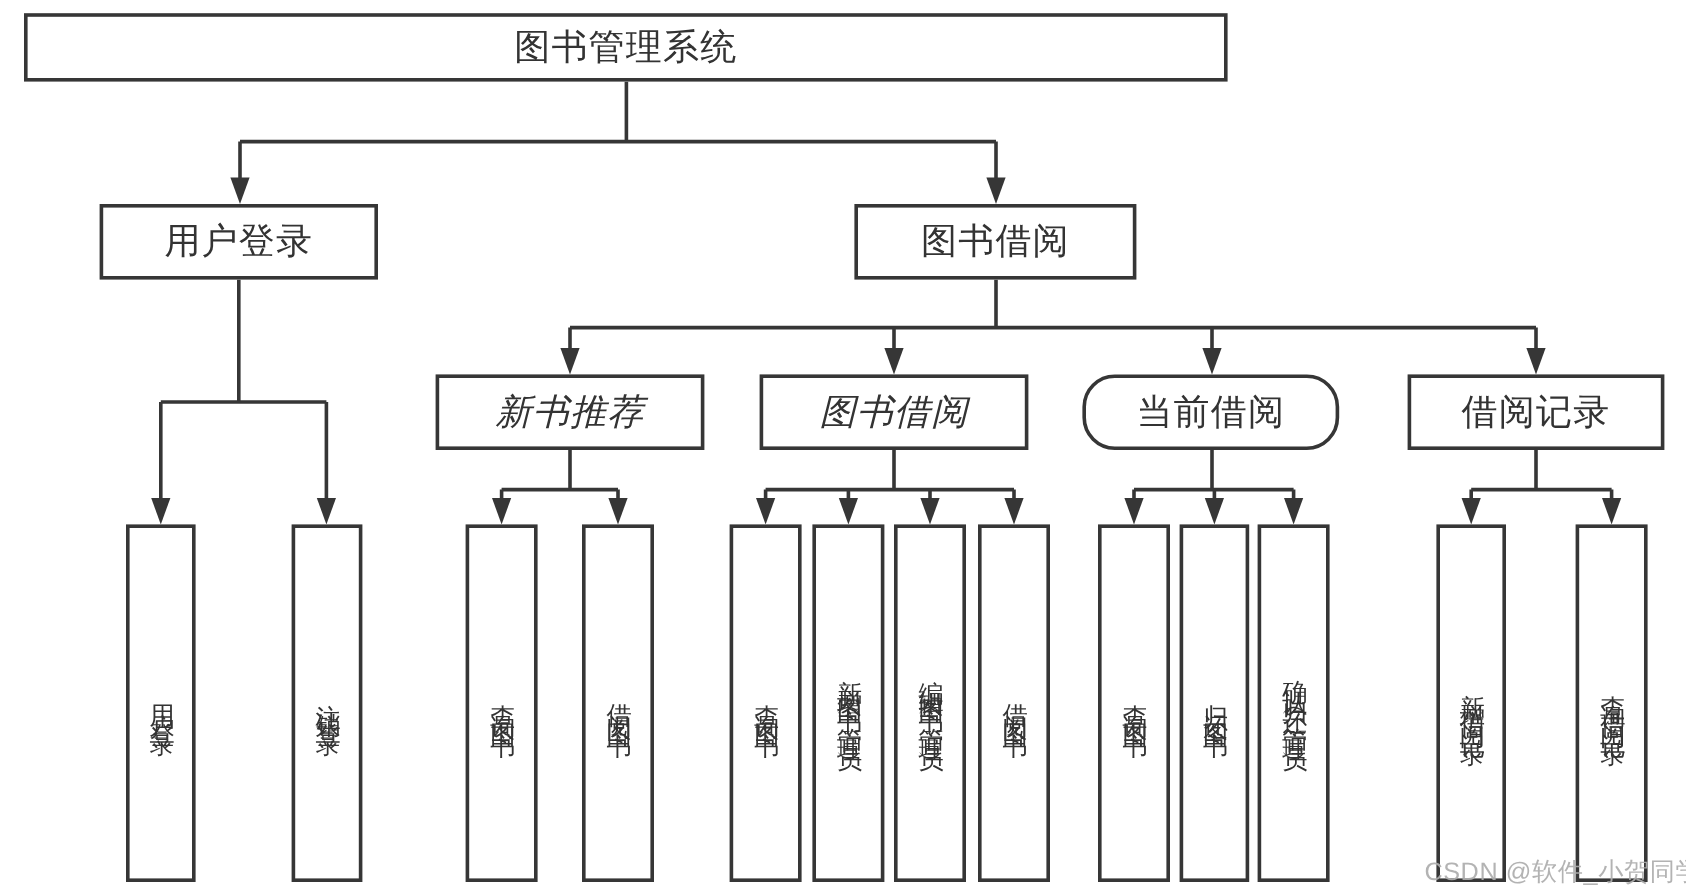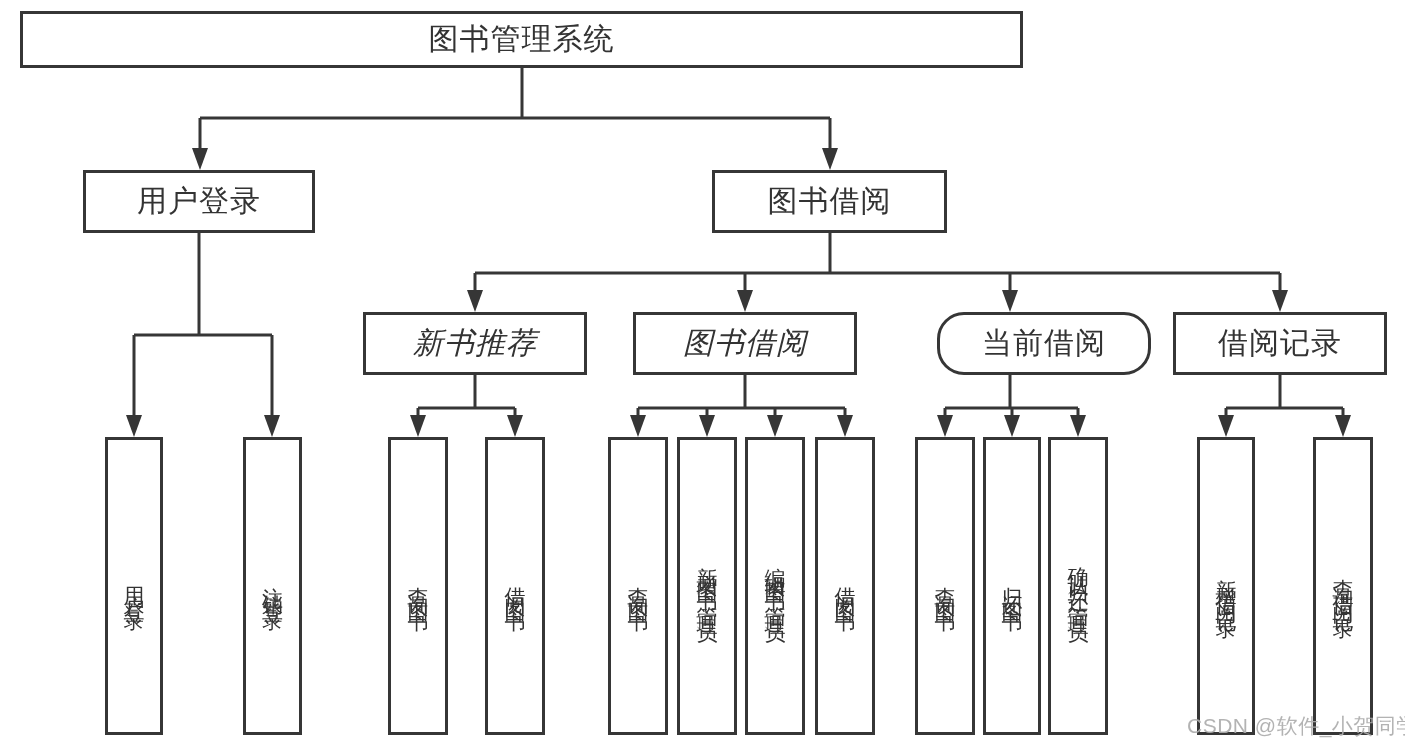"当前借阅" div.box { left: 937px -> 902px }
